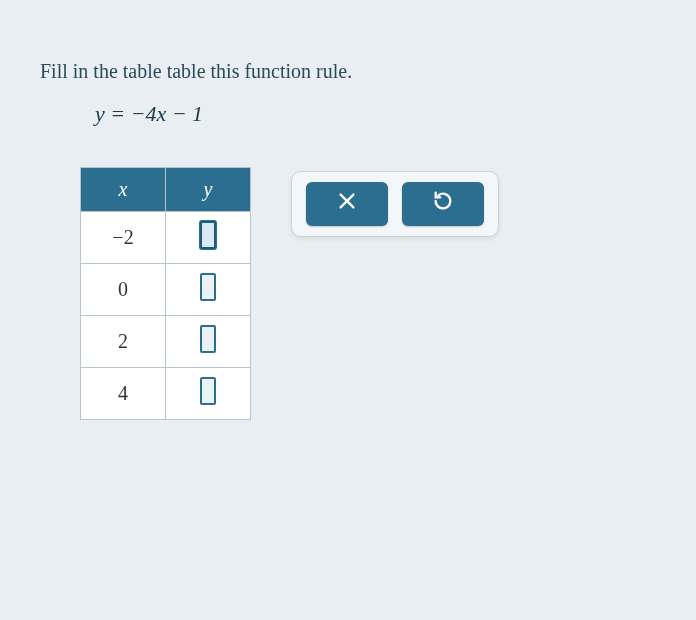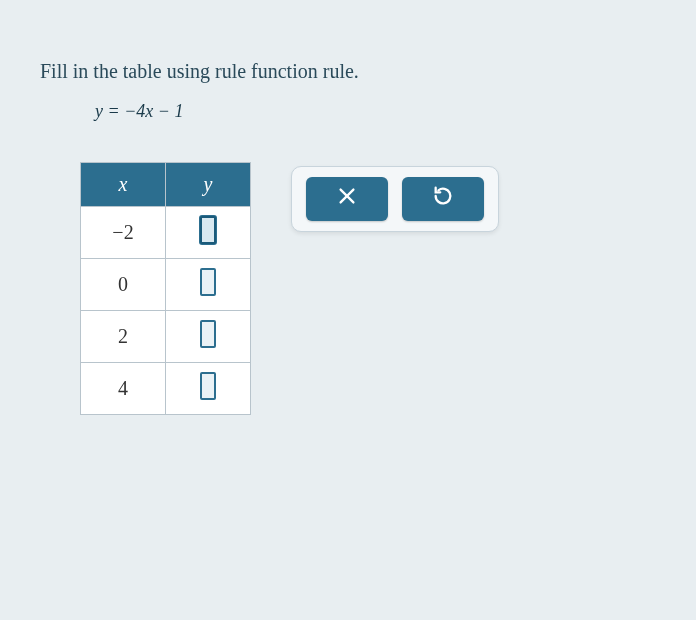"Fill in the table using" div.instruction { text: using rule -> table this }
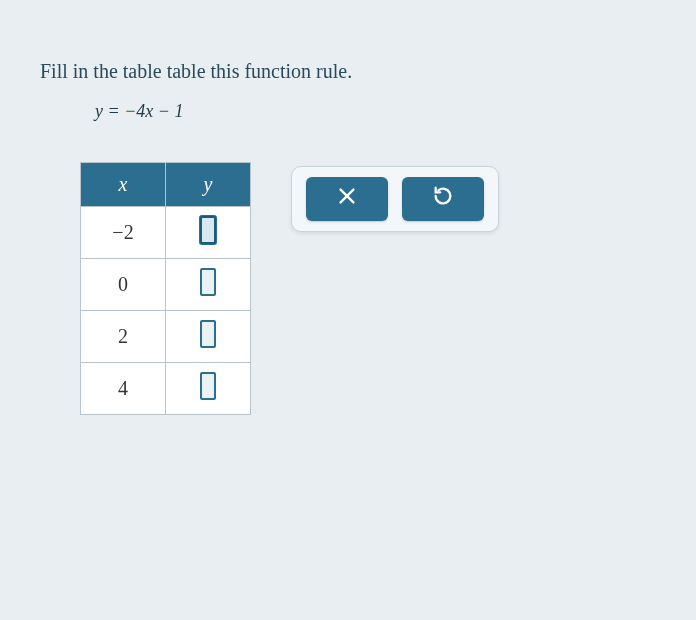"y = −4x − 1" .equation { font-size: 18px -> 22px }
